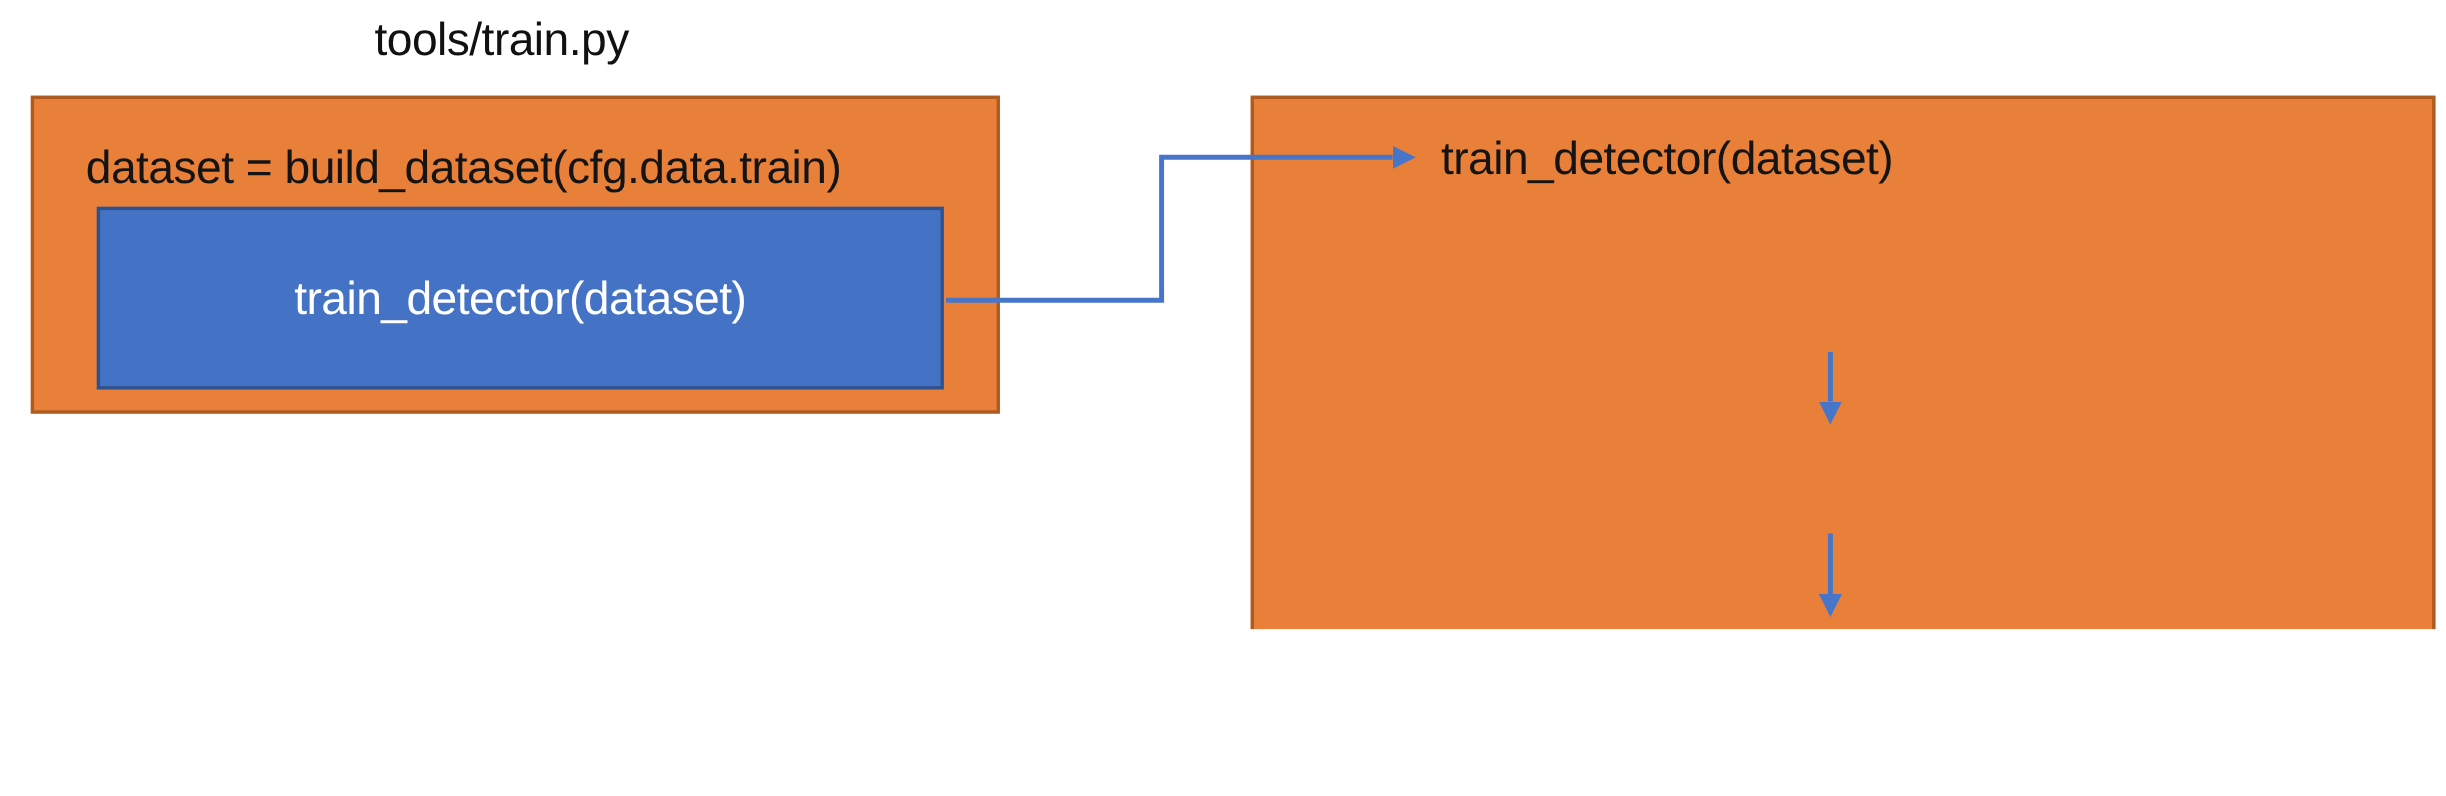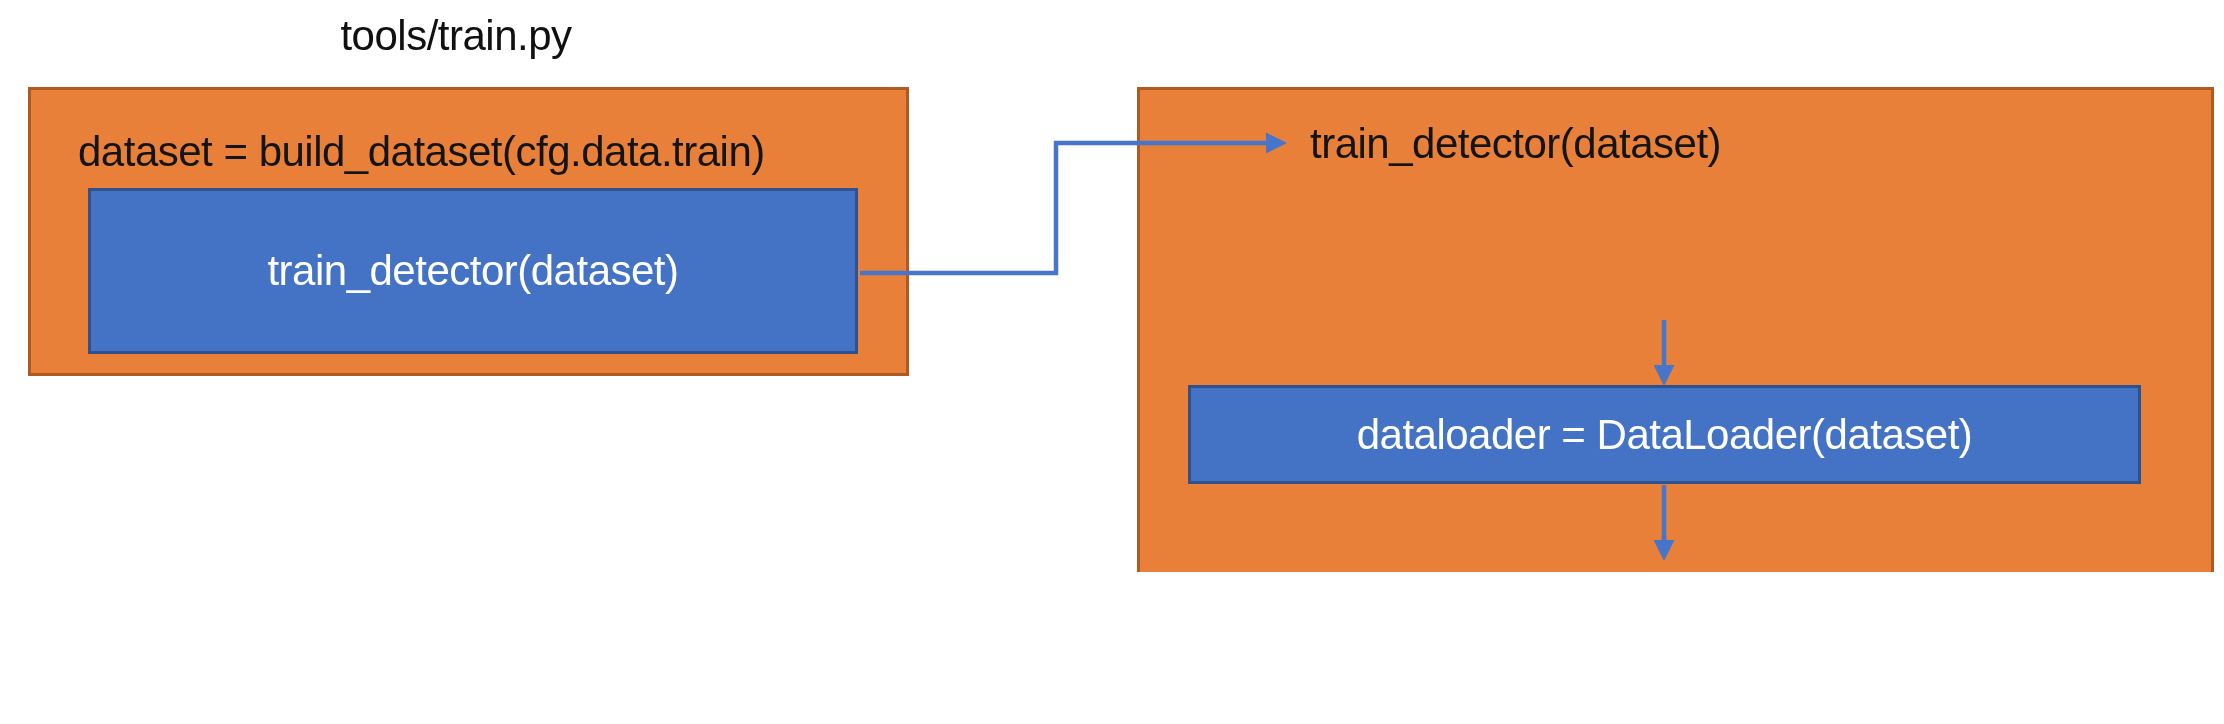"dataloader = DataLoader(dataset)" div.blue-box { html: <div> <span>dataloader = DataLoader(dataset)</span> </div> -> none }
